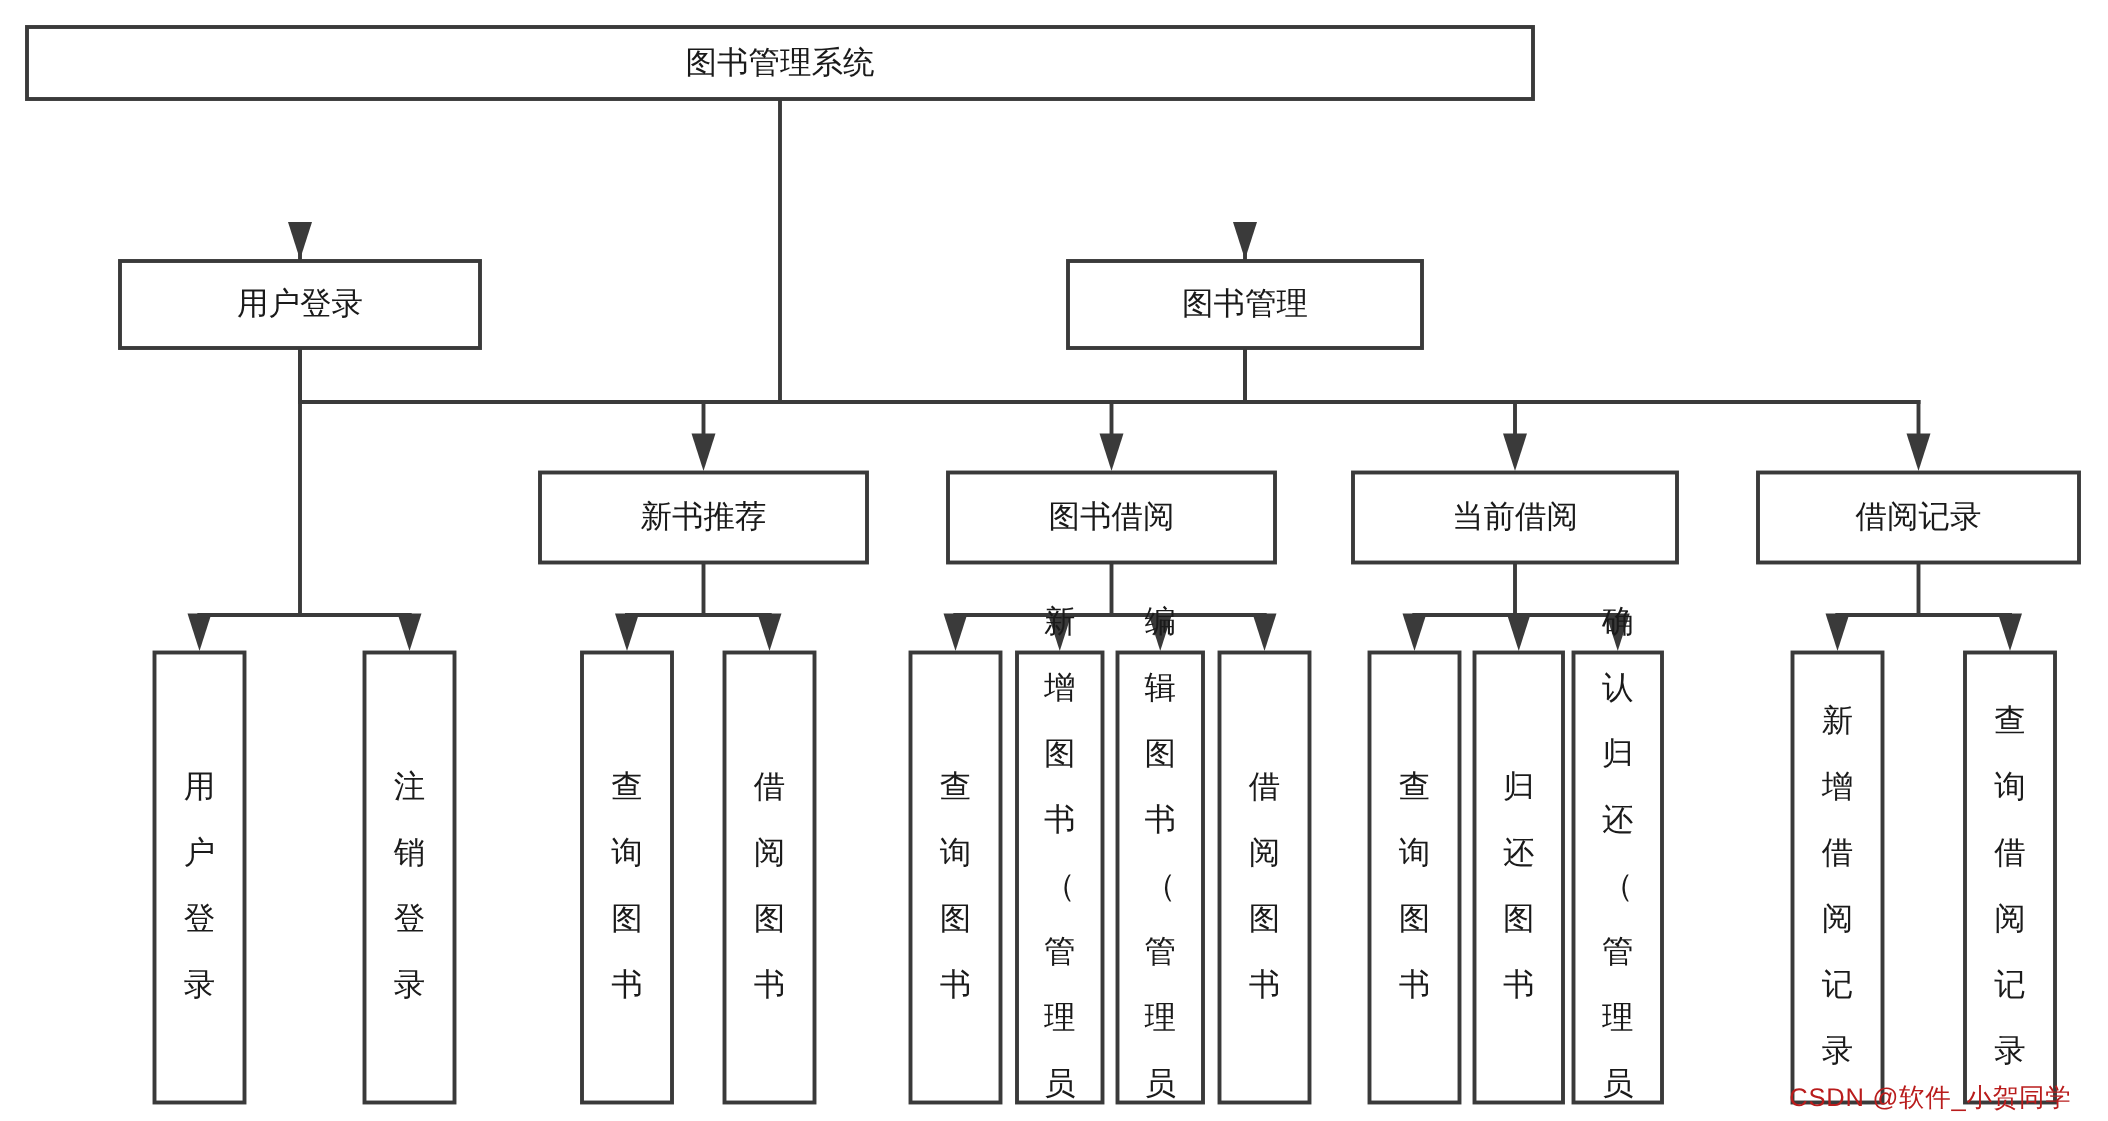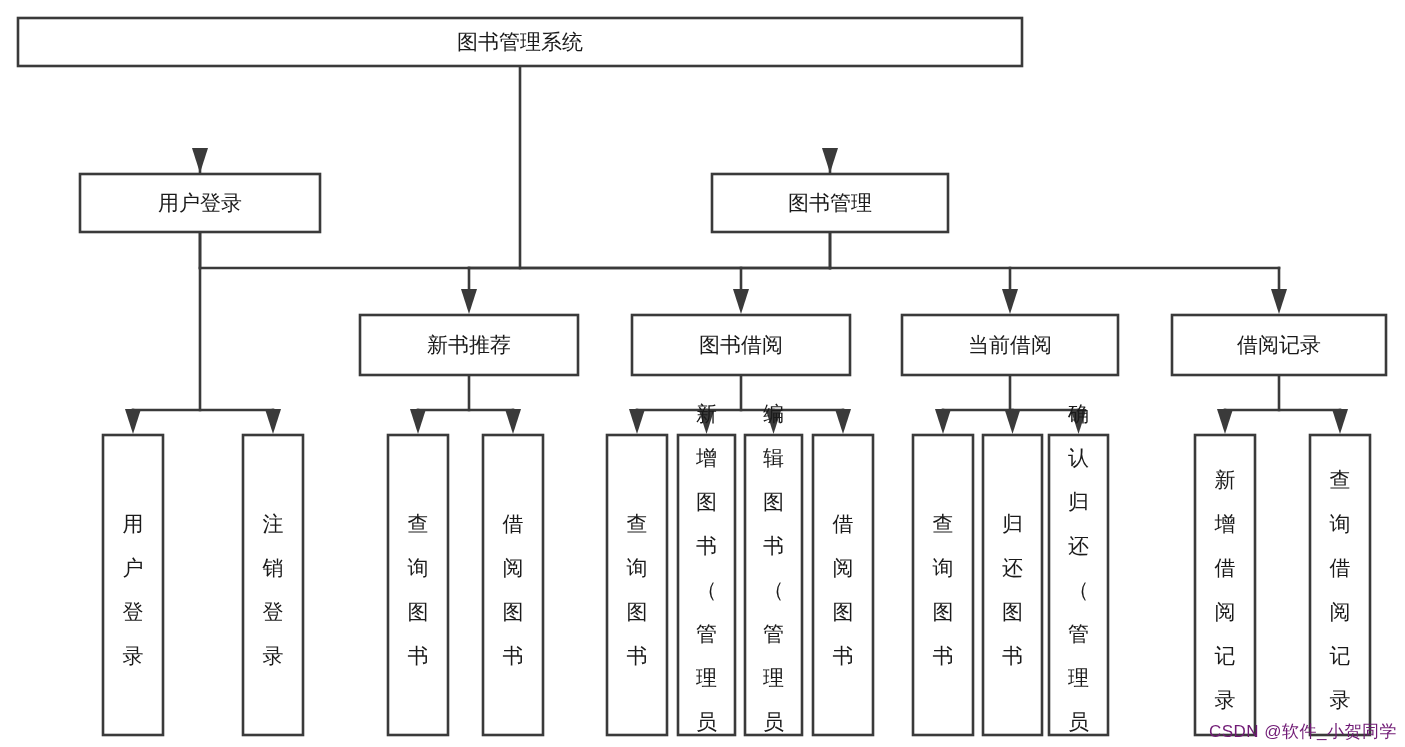"CSDN @软件_小贺同学" .watermark { color: #701a75 -> #b91c1c; right: 8px -> 24px }
